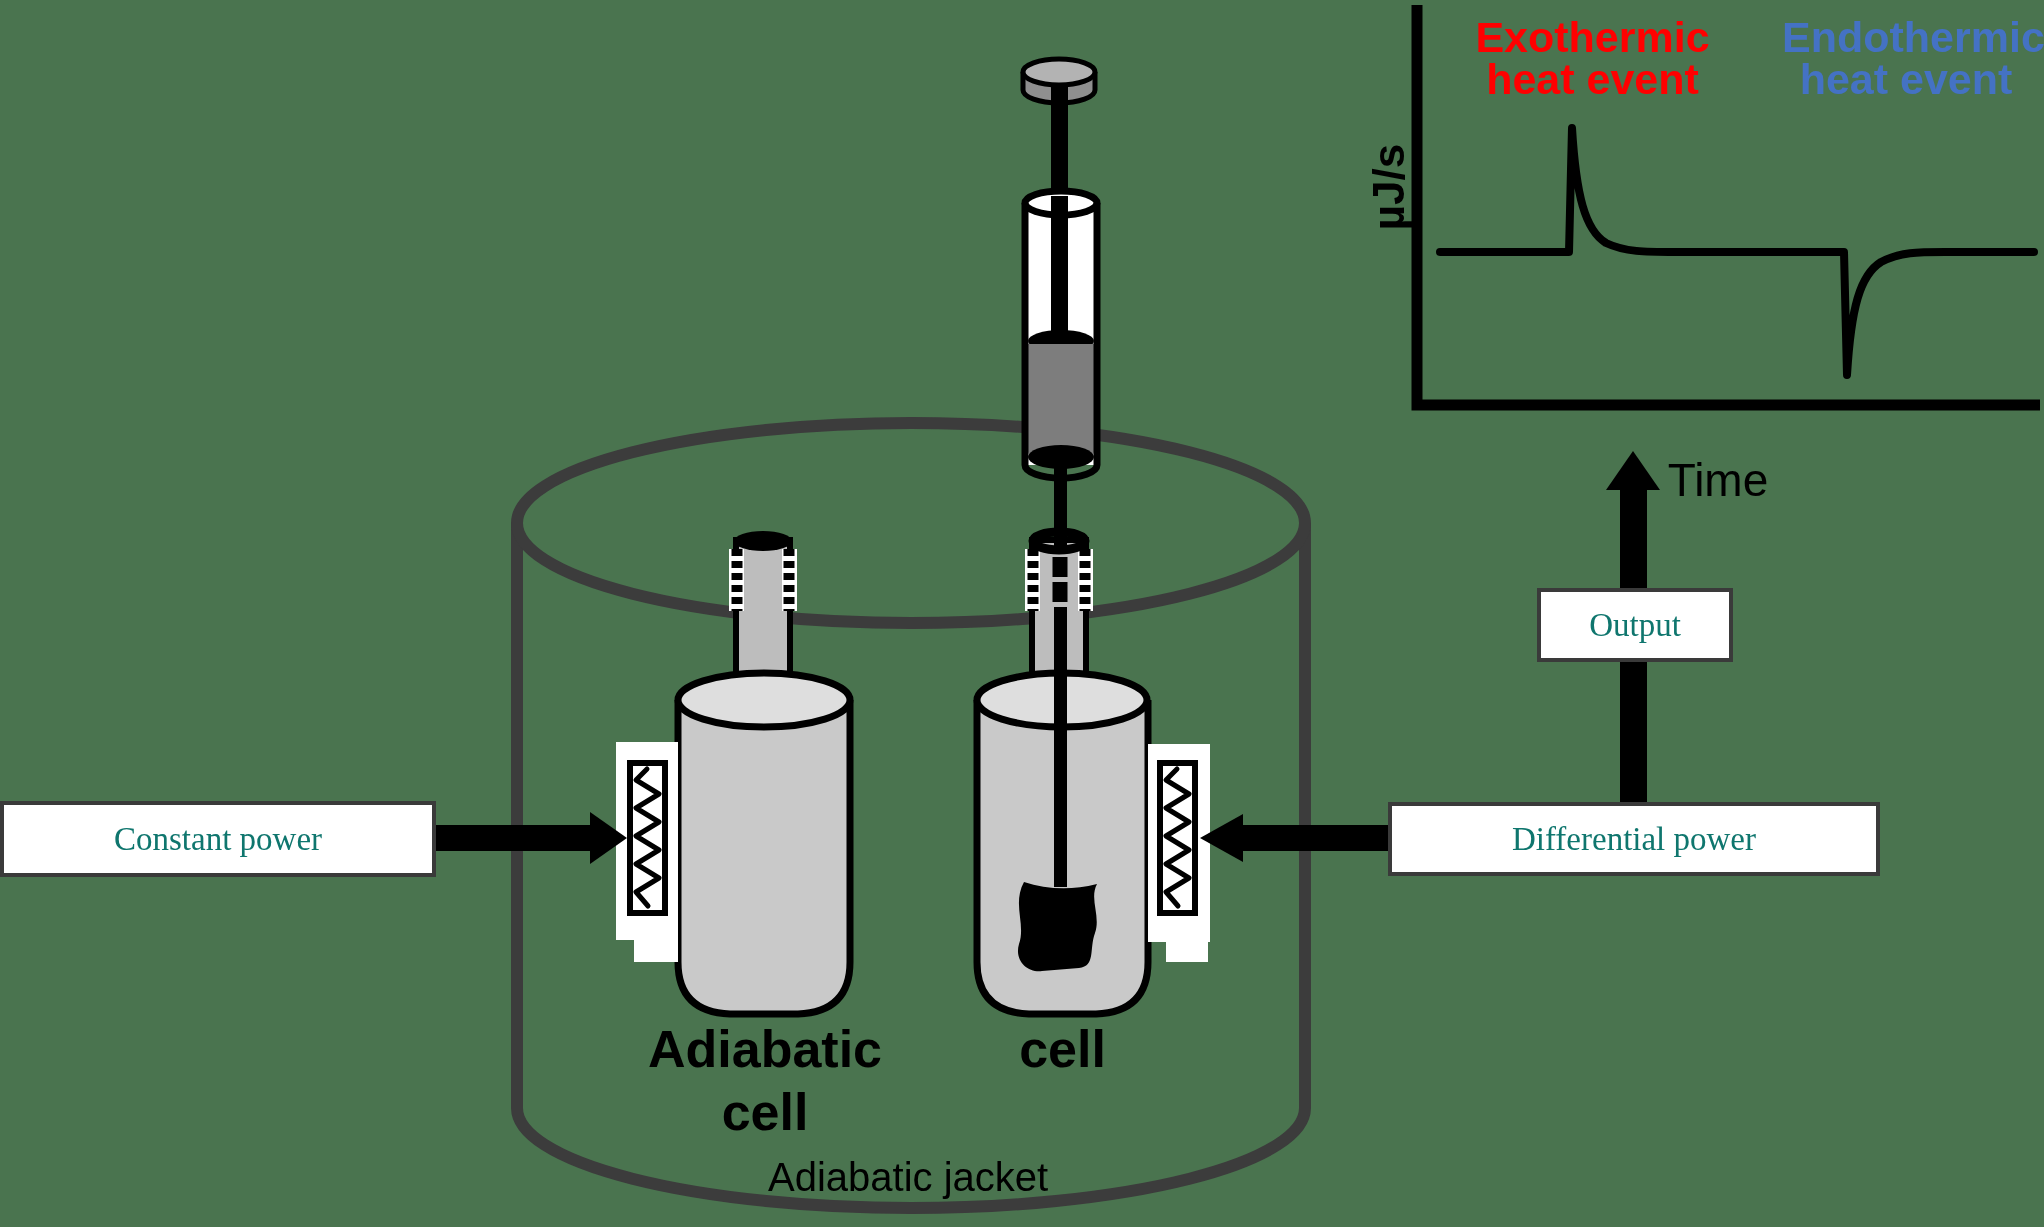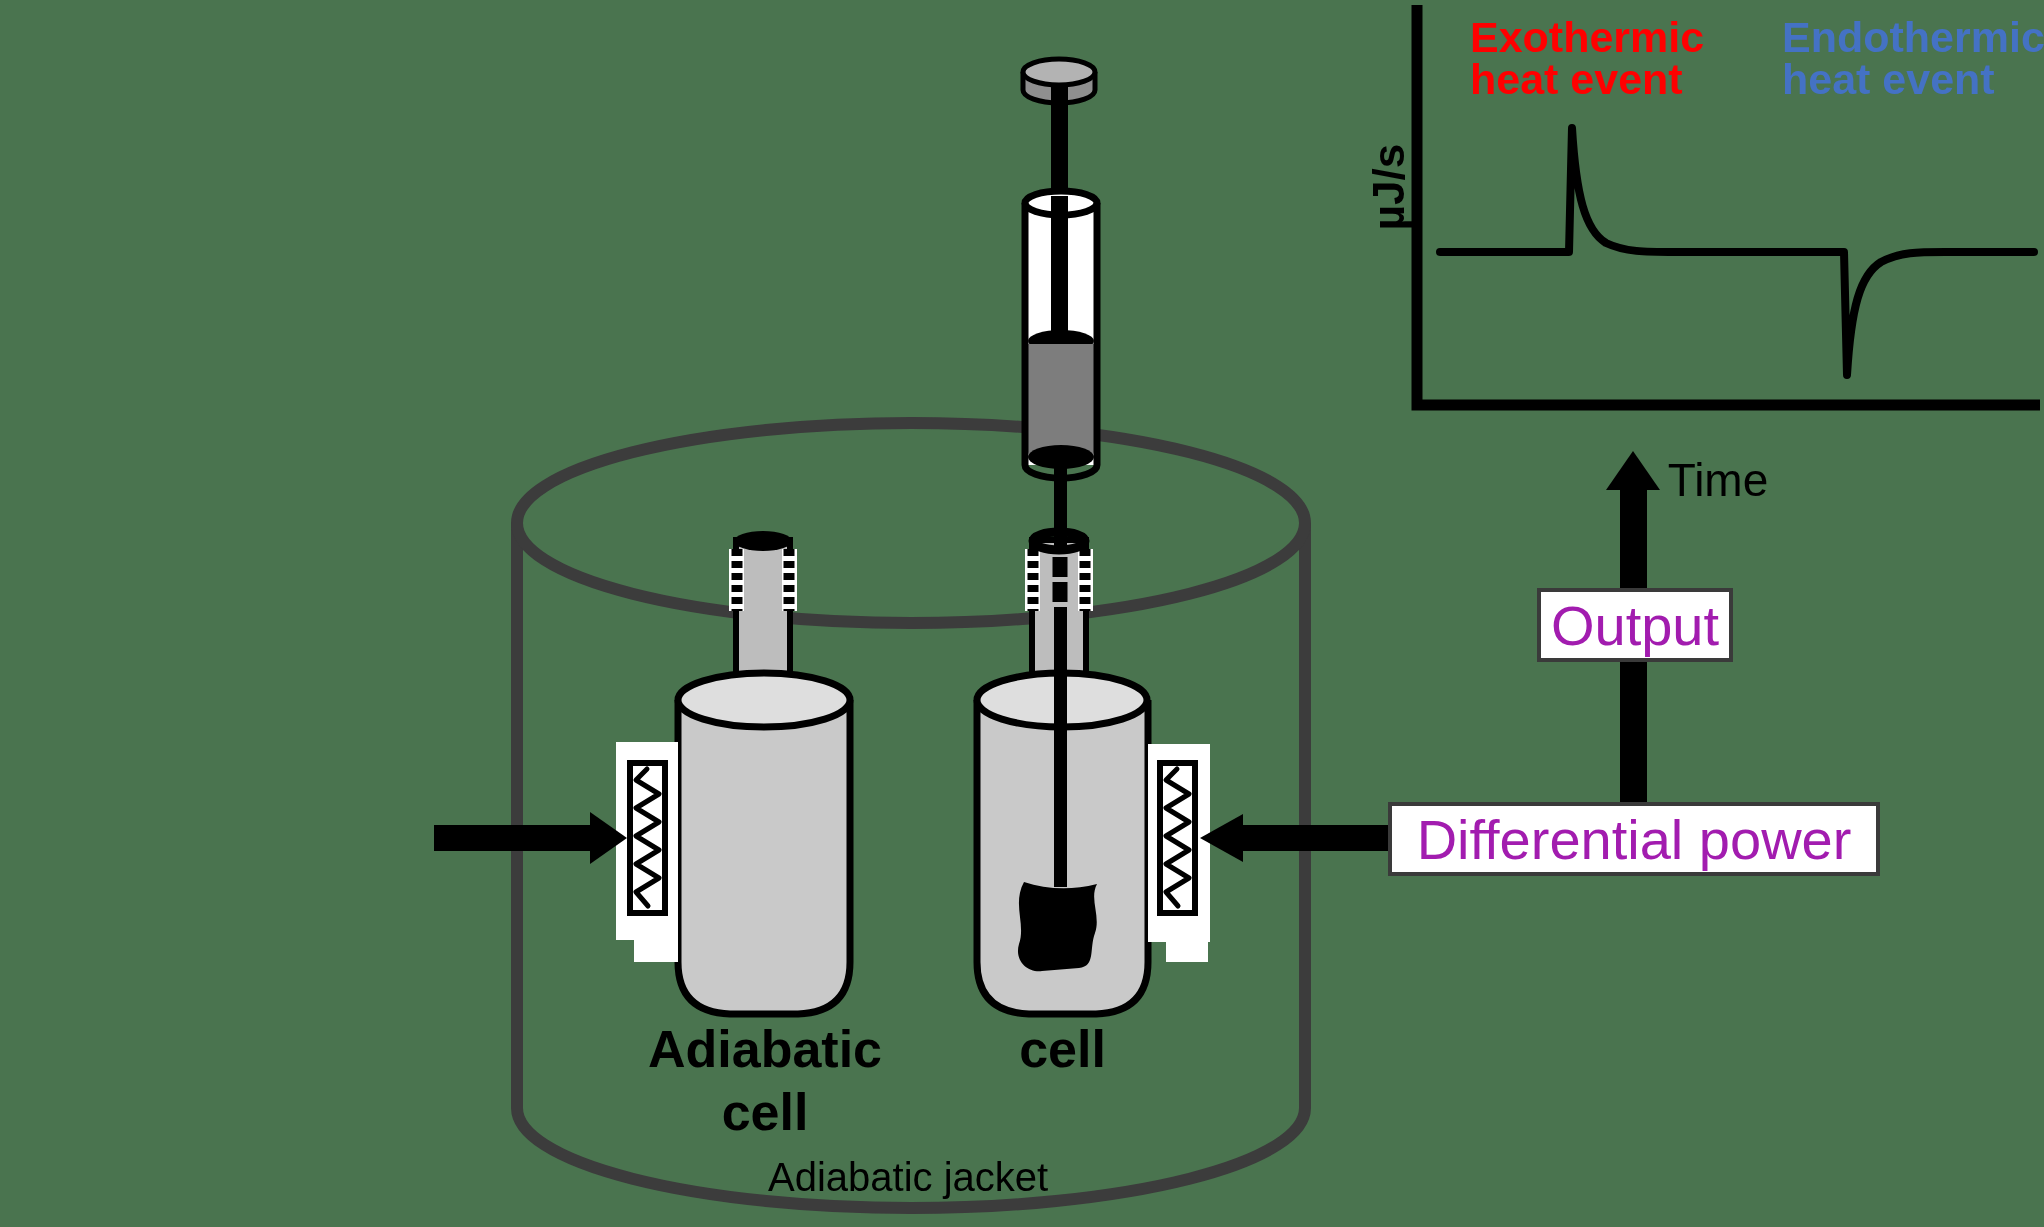"Exothermic" .heat-label { text-align: left -> center }
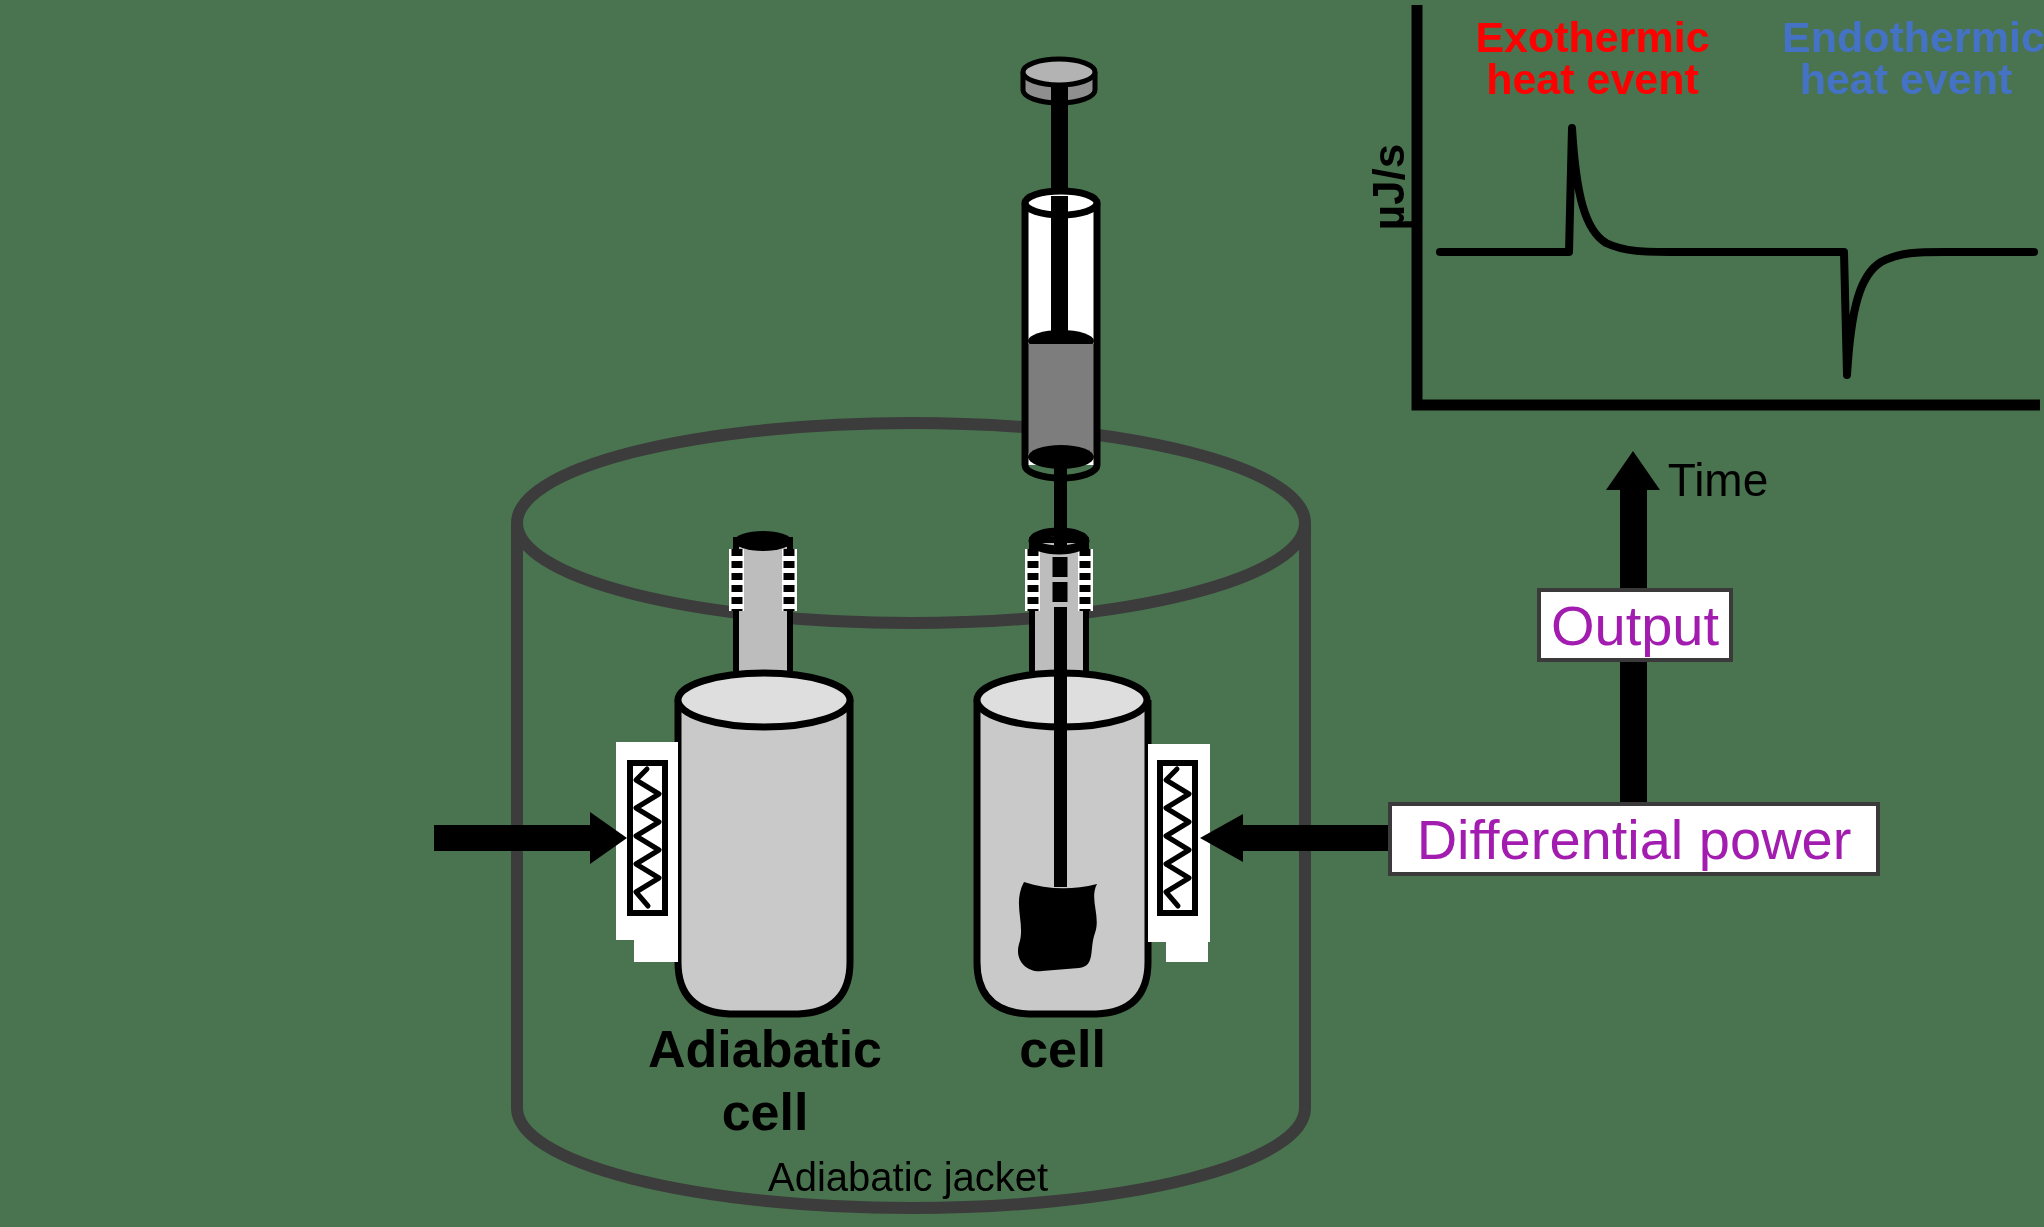"Output" .box { color: #a21caf -> #0f766e; font-family: none -> Liberation Serif, serif; font-size: 56px -> 33px }
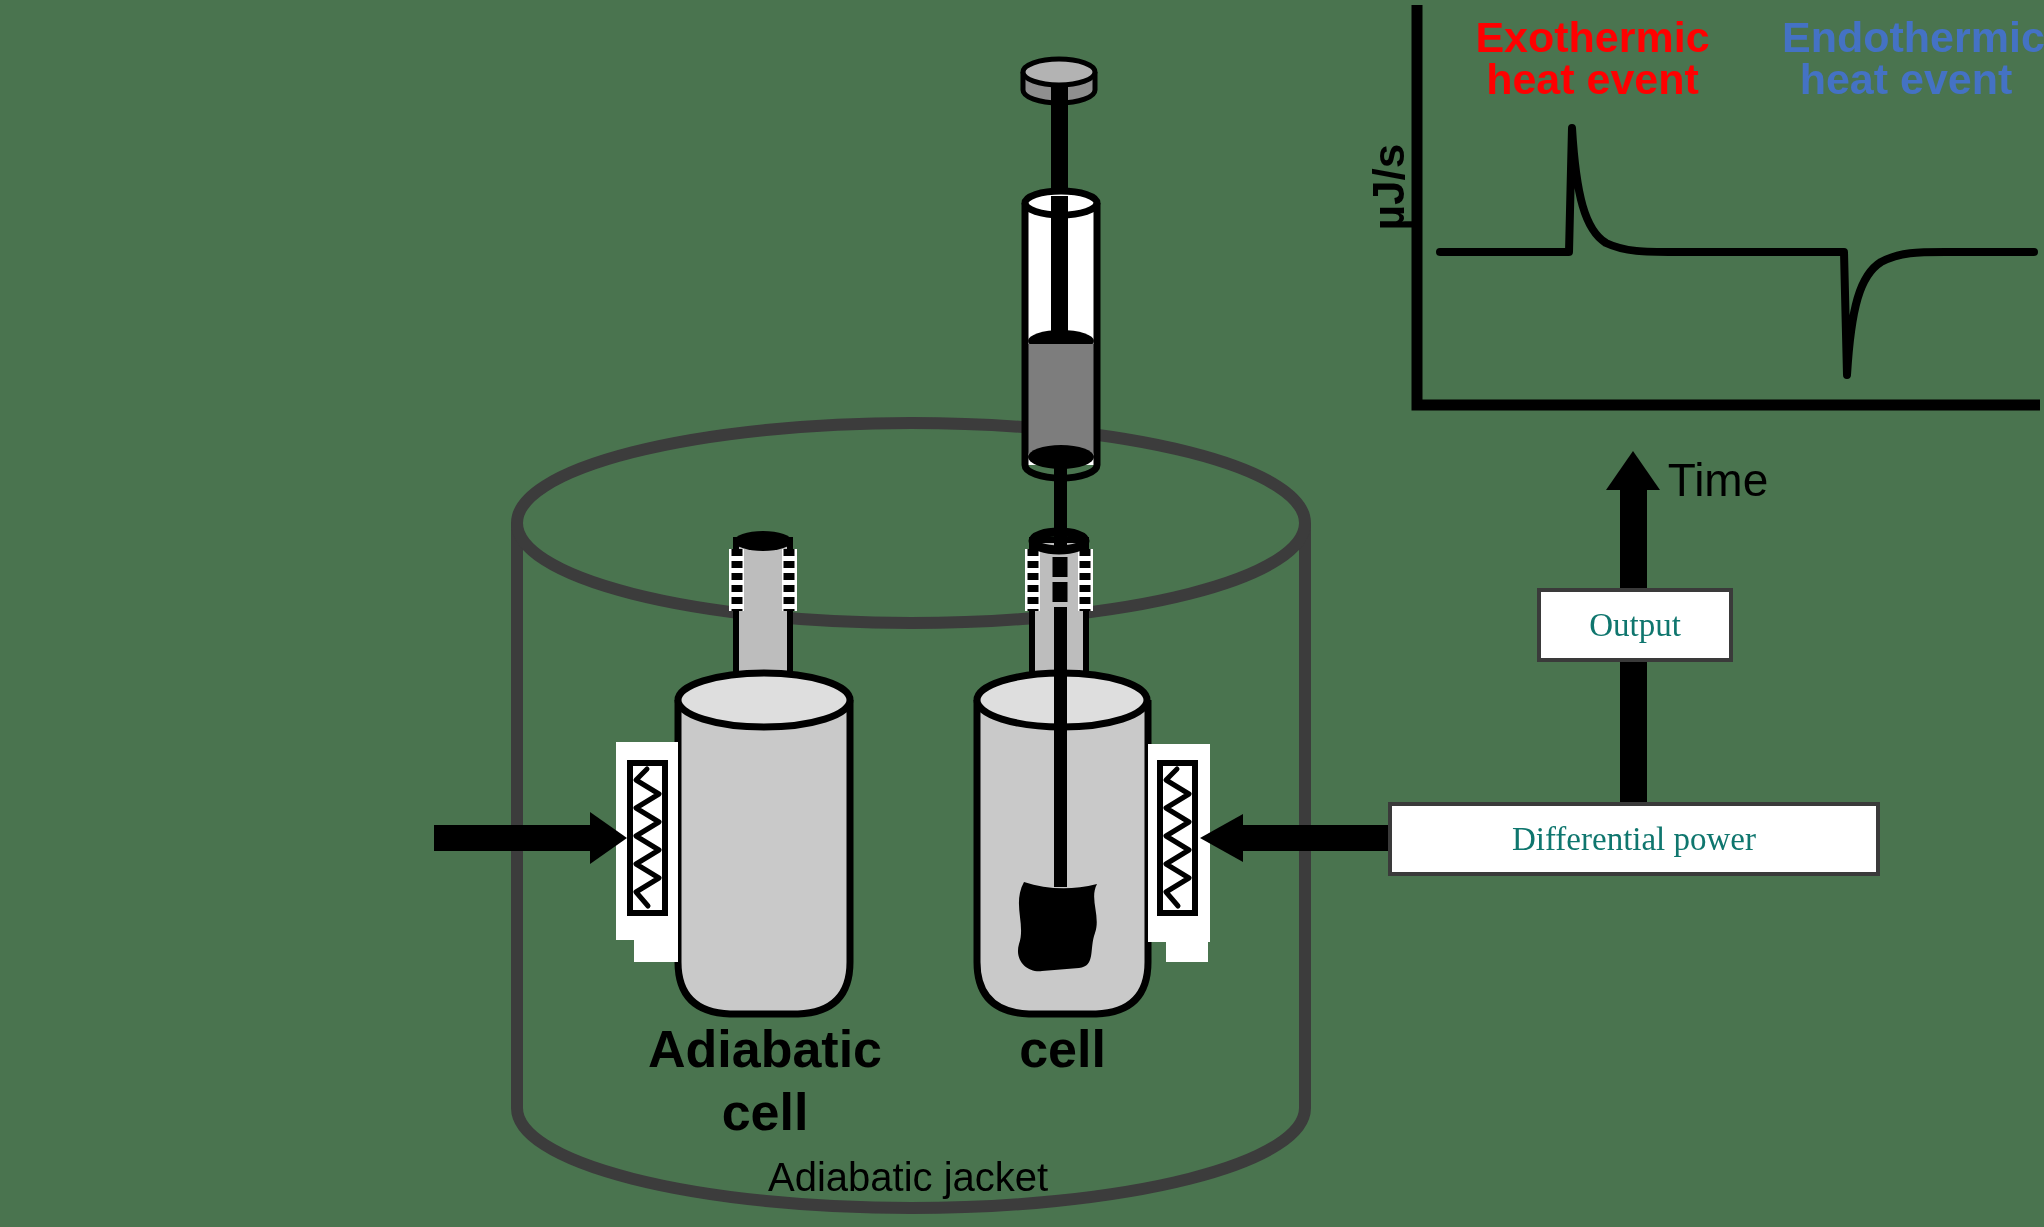"Constant power" div.box { html: none -> <div> <span>Constant power</span> </div> }
